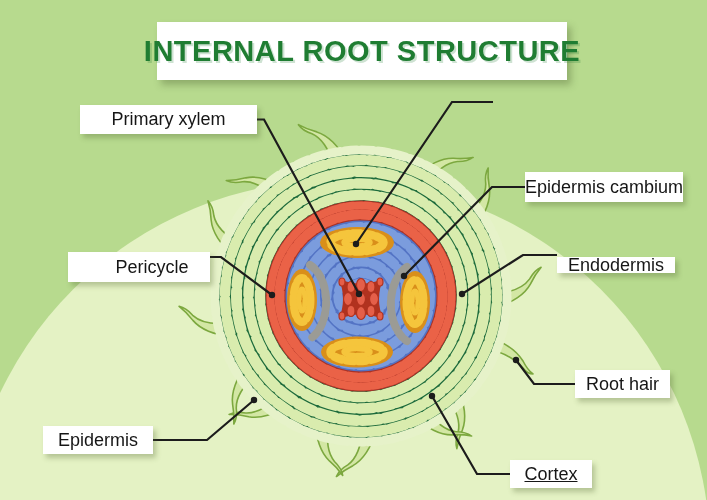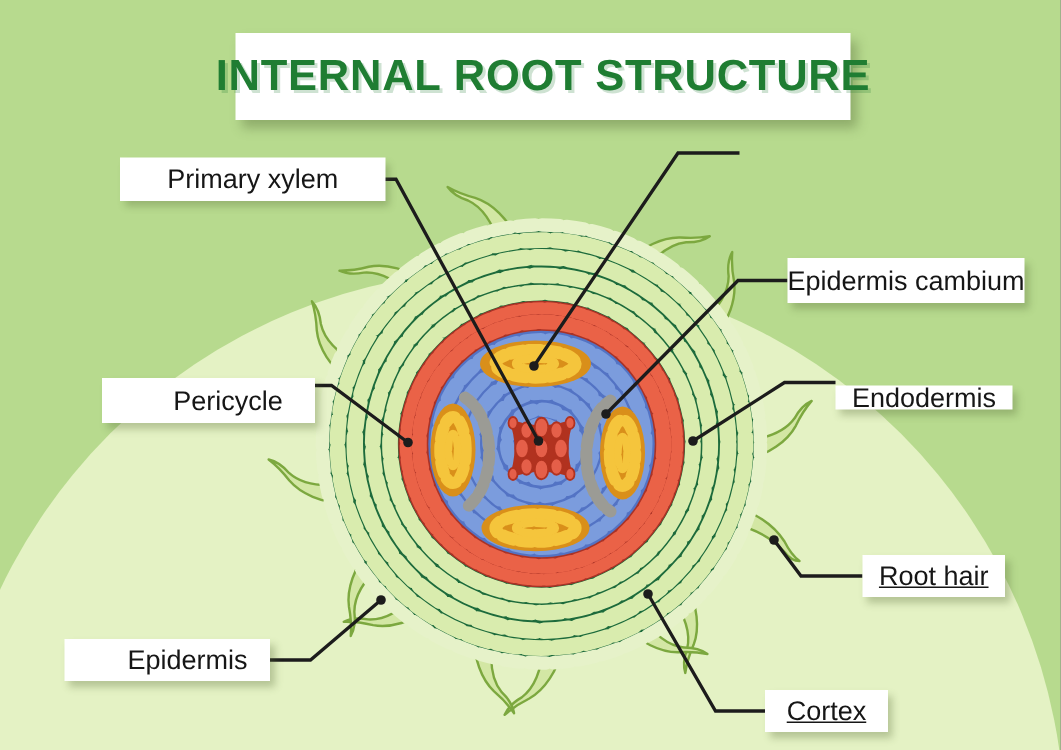"Root hair" .lbl-root-hair { text-decoration: underline -> none }
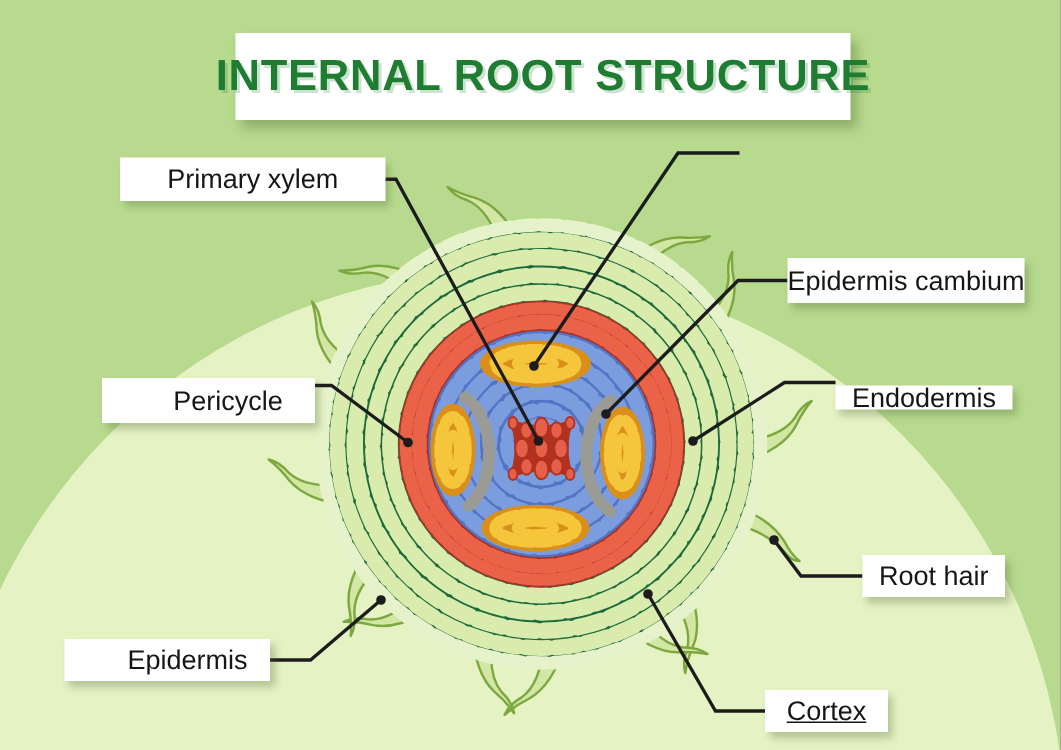"Epidermis" .lbl-epidermis { padding-left: 27px -> none }
